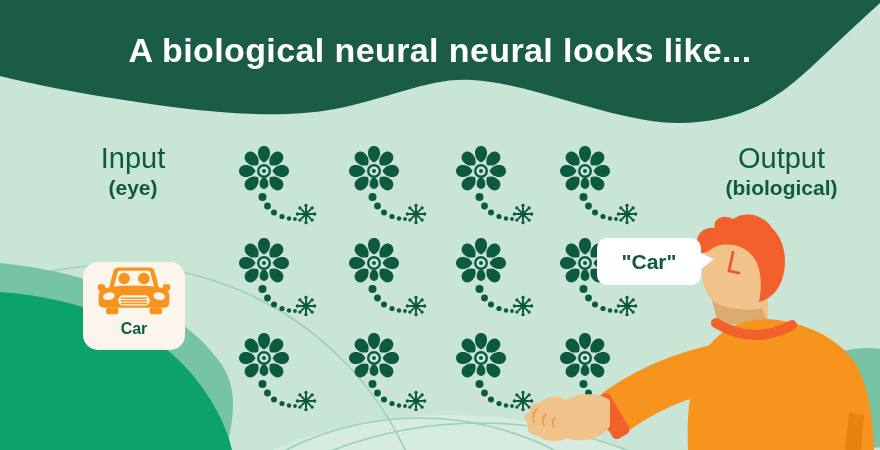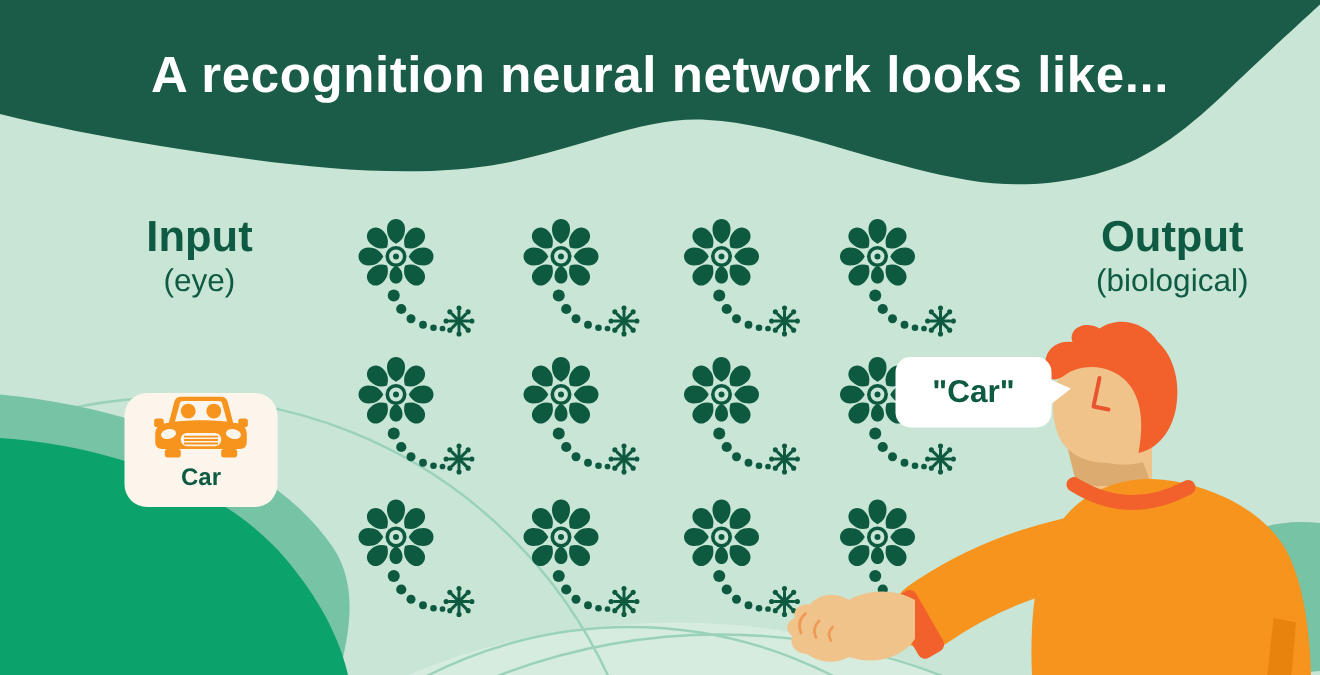"A recognition neural network looks" div.title { text: recognition neural network -> biological neural neural }
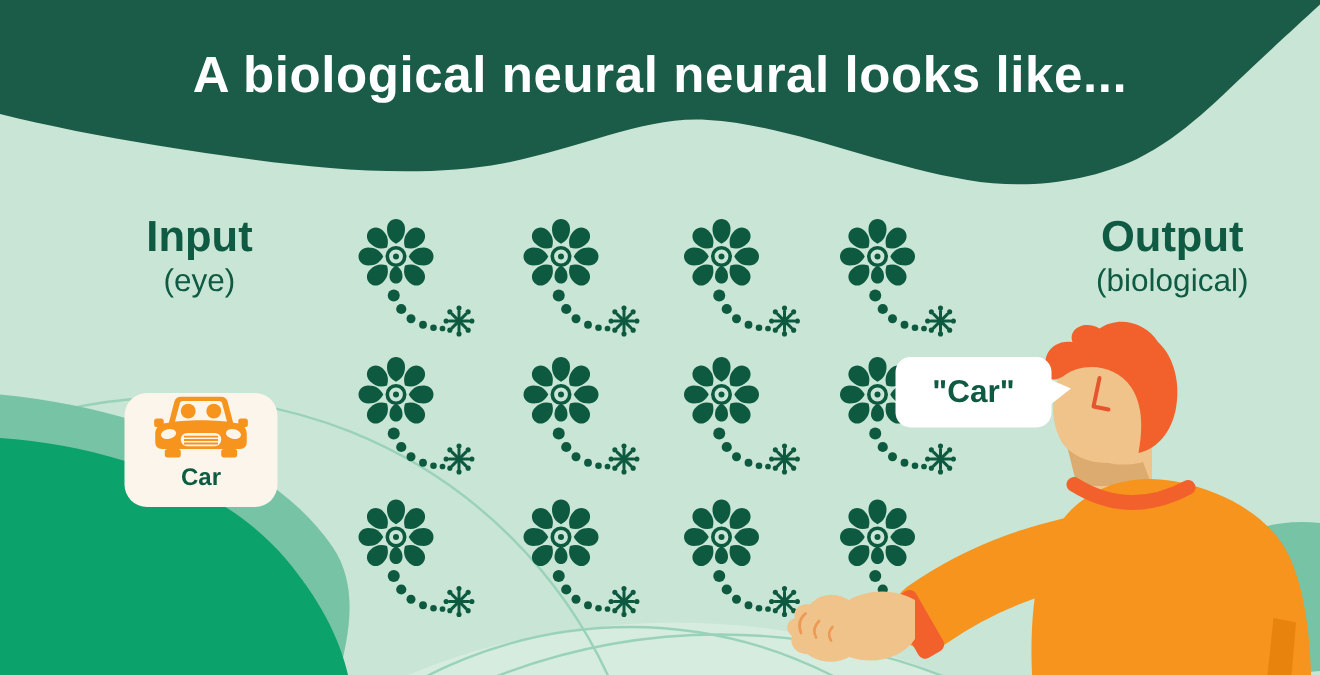"Input" .io .main { font-weight: 700 -> 400 }
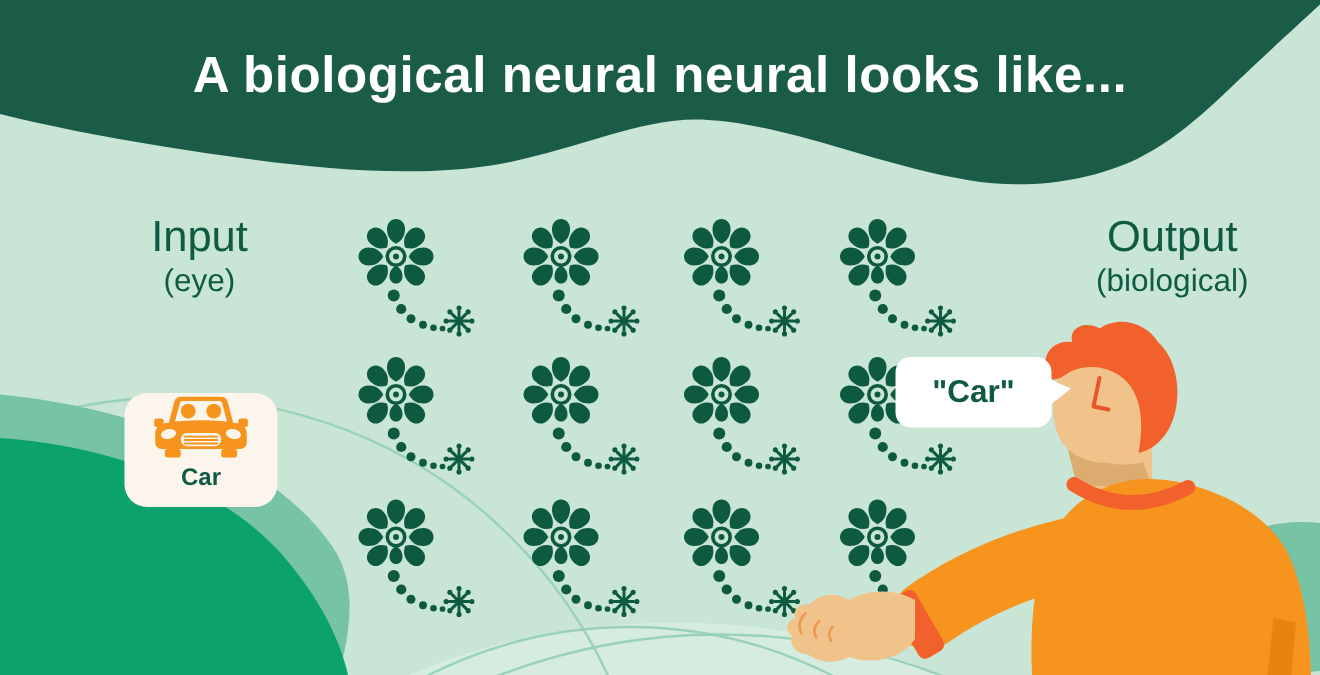"(eye)" .io .sub { font-weight: 400 -> 700 }
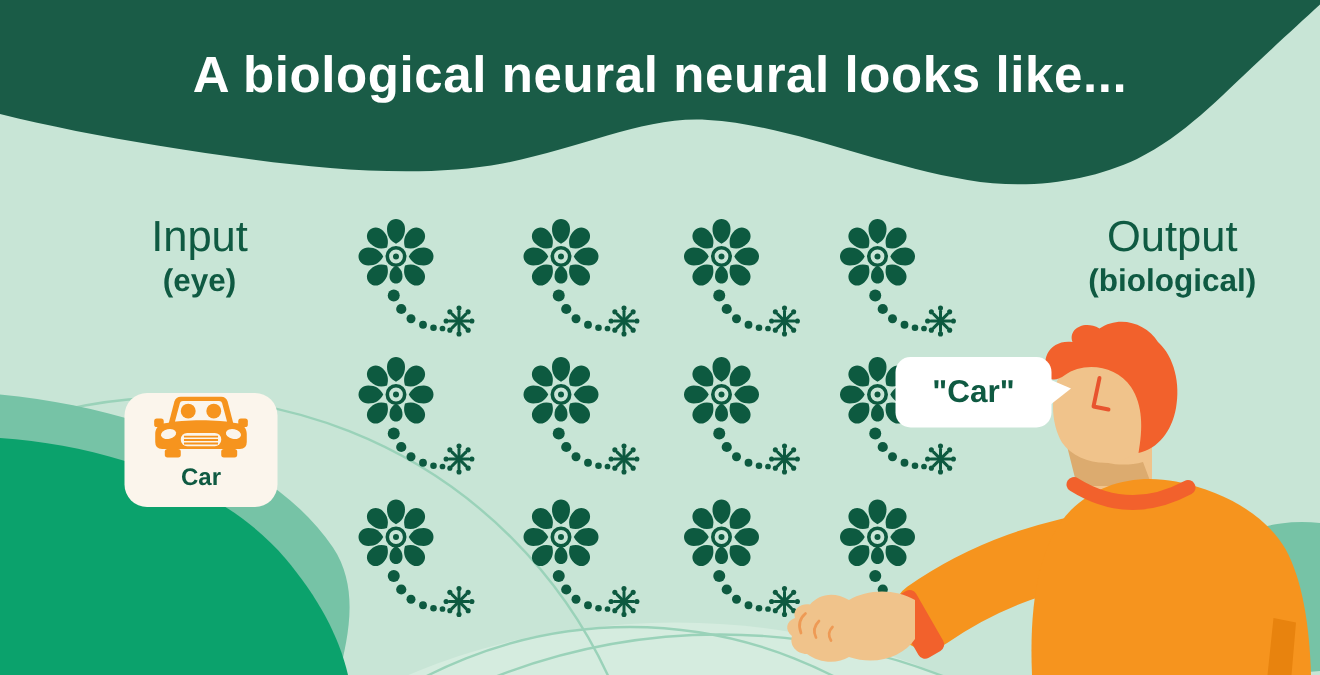"Car" .card { height: 76px -> 88px; justify-content: flex-start -> center }
